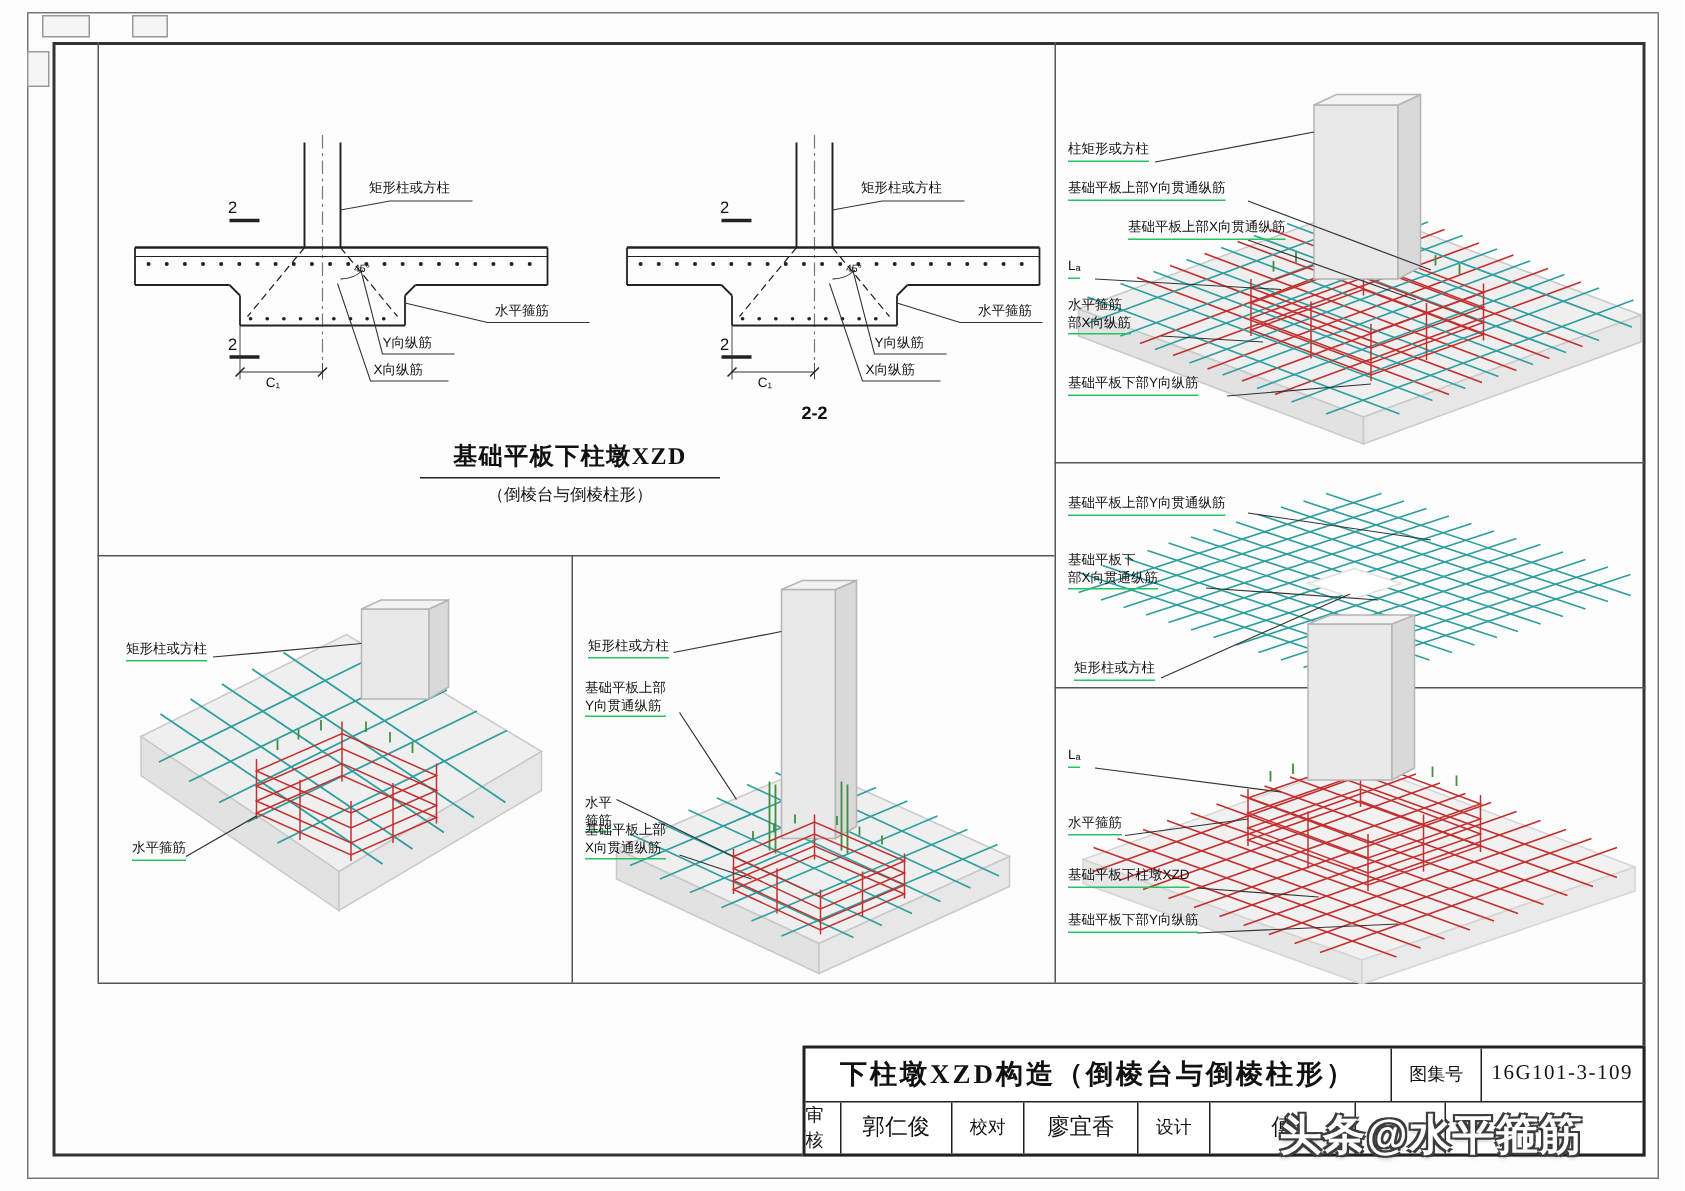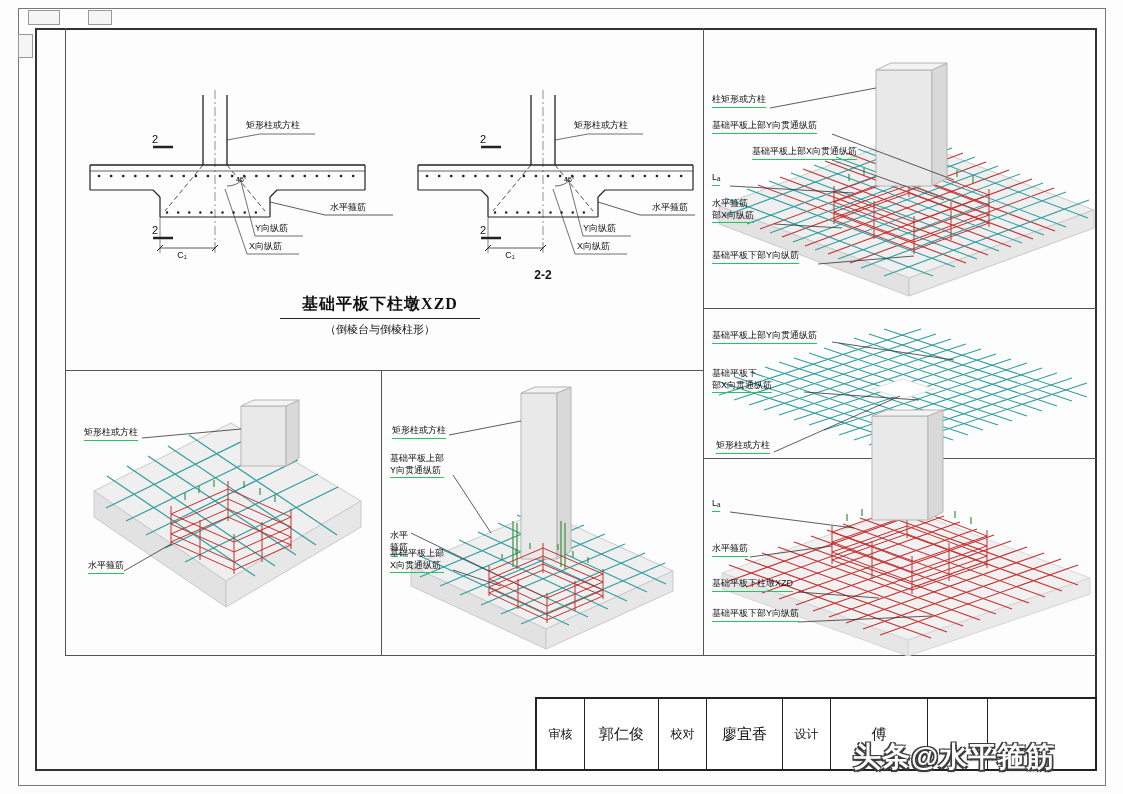"下柱墩XZD构造（倒棱台与倒棱柱形）" div.tb-row { html: none -> <div> <div>下柱墩XZD构造（倒棱台与倒棱柱形）</div> <div>图集号</div> <div>16G101-3-109</div> </div> }
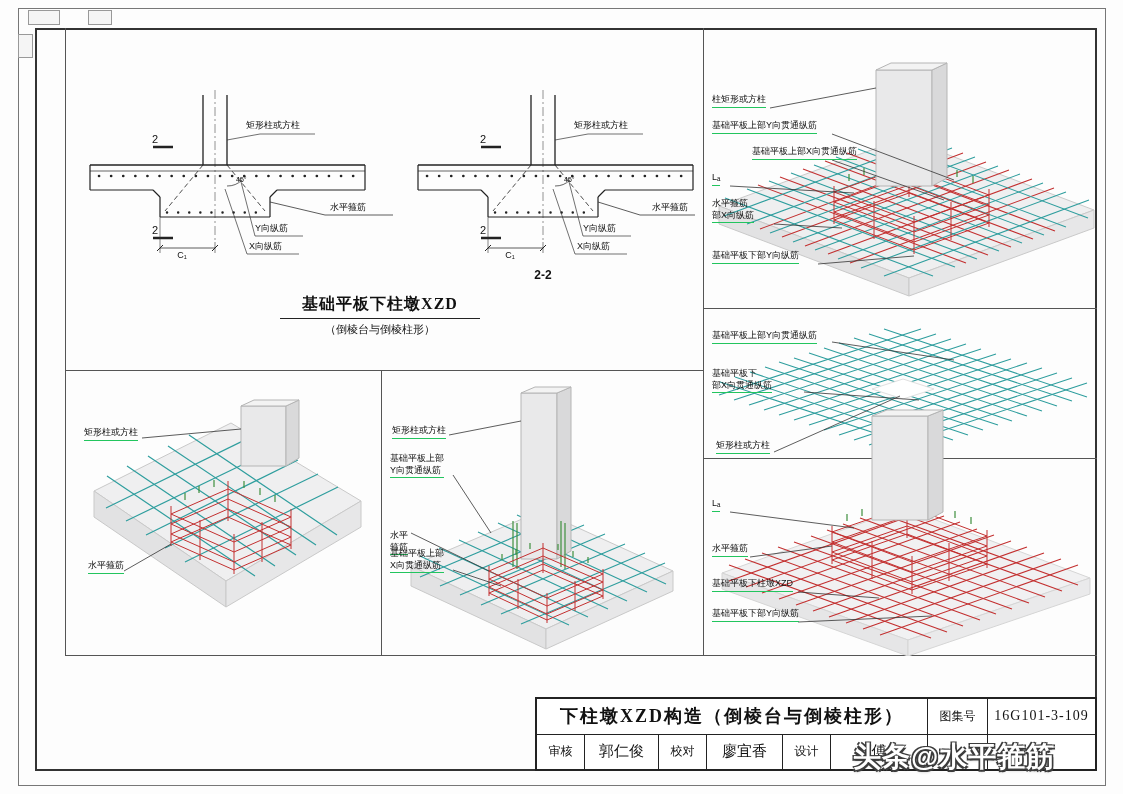"审核" .w1 { width: 48px -> 24px }
